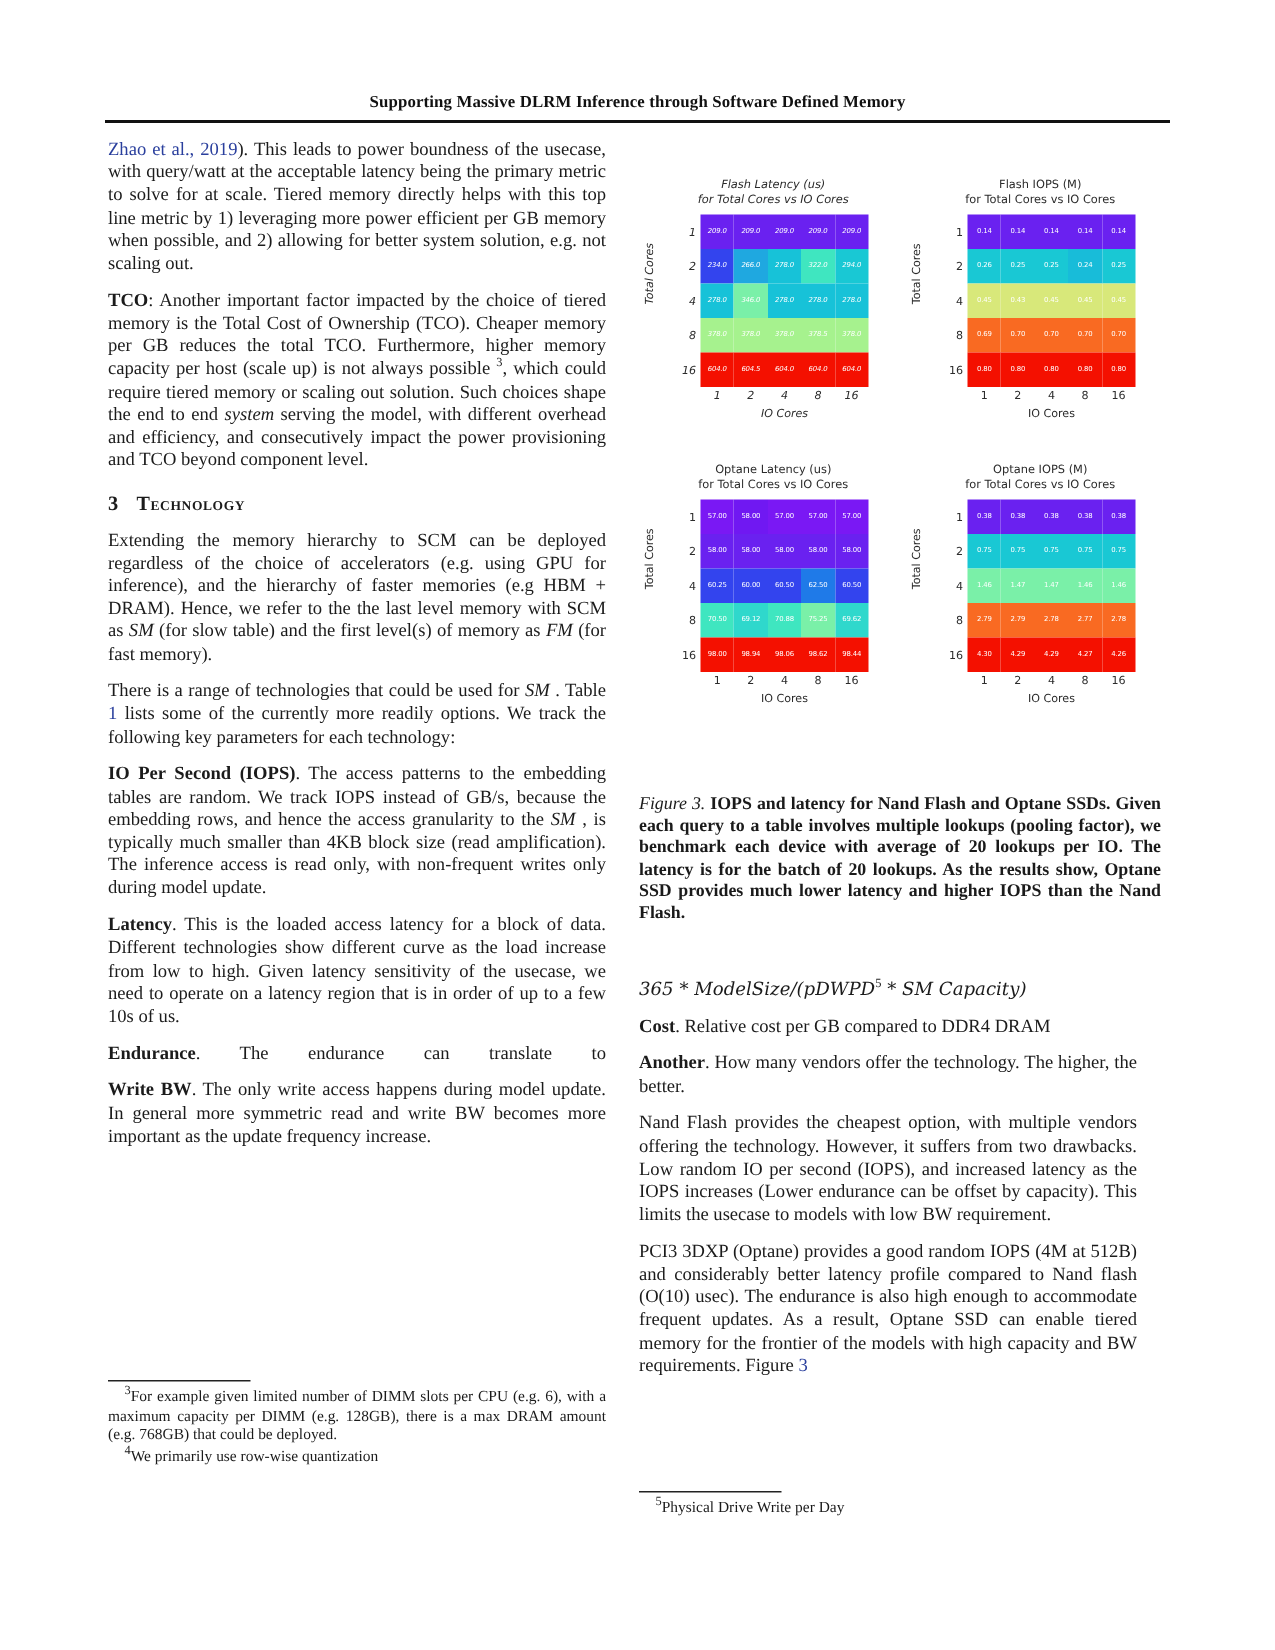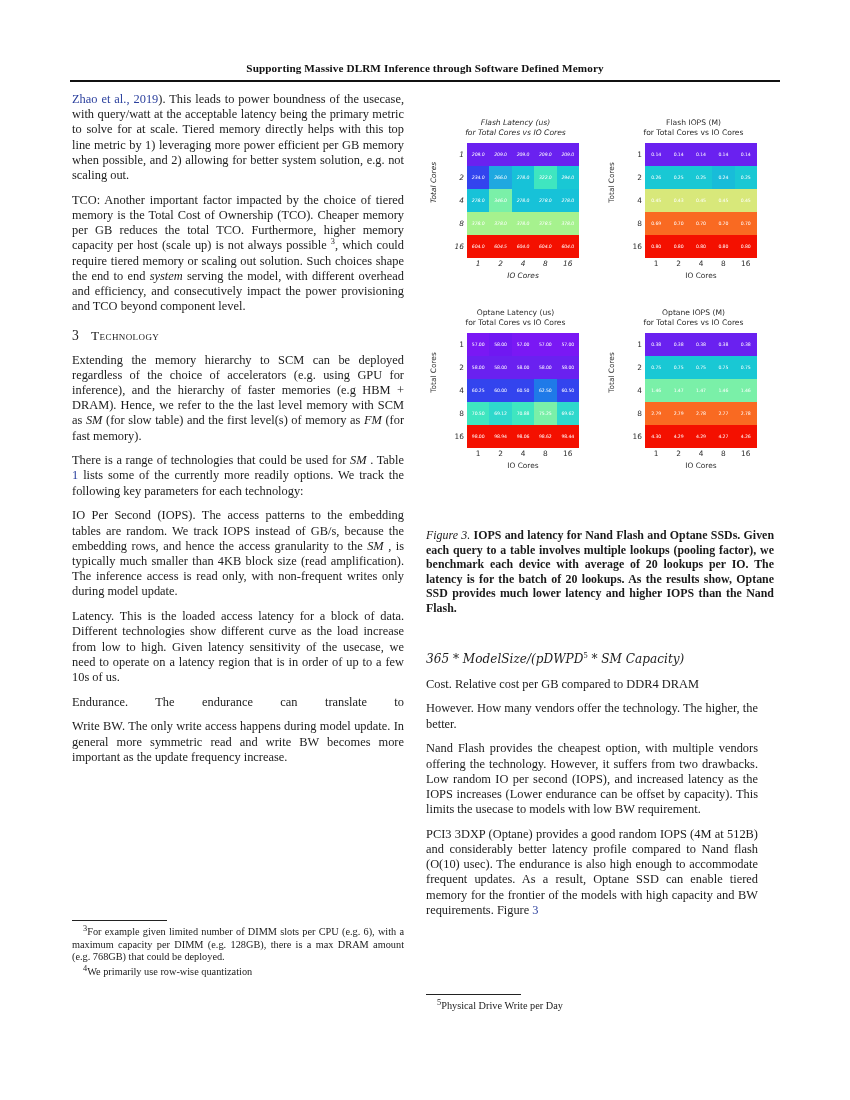"TCO" b, .b { font-weight: normal -> bold }
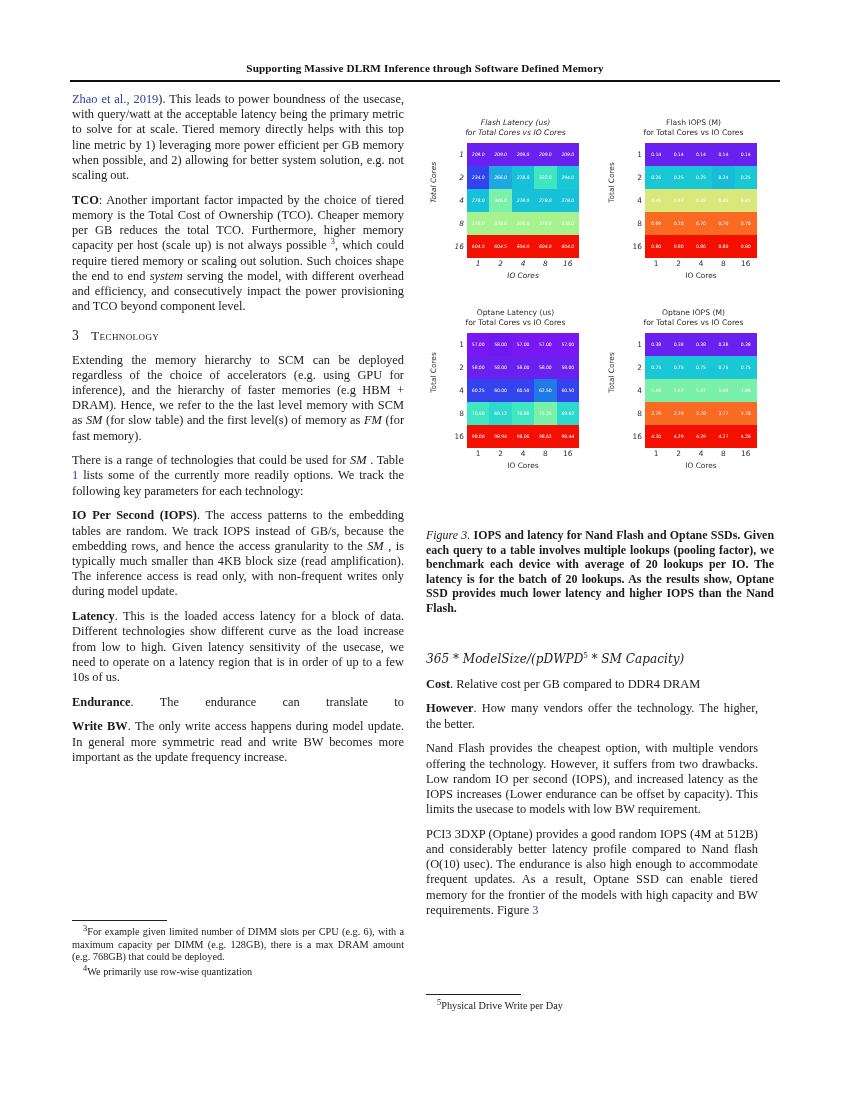"3 Technology" h2.section { font-weight: normal -> bold }
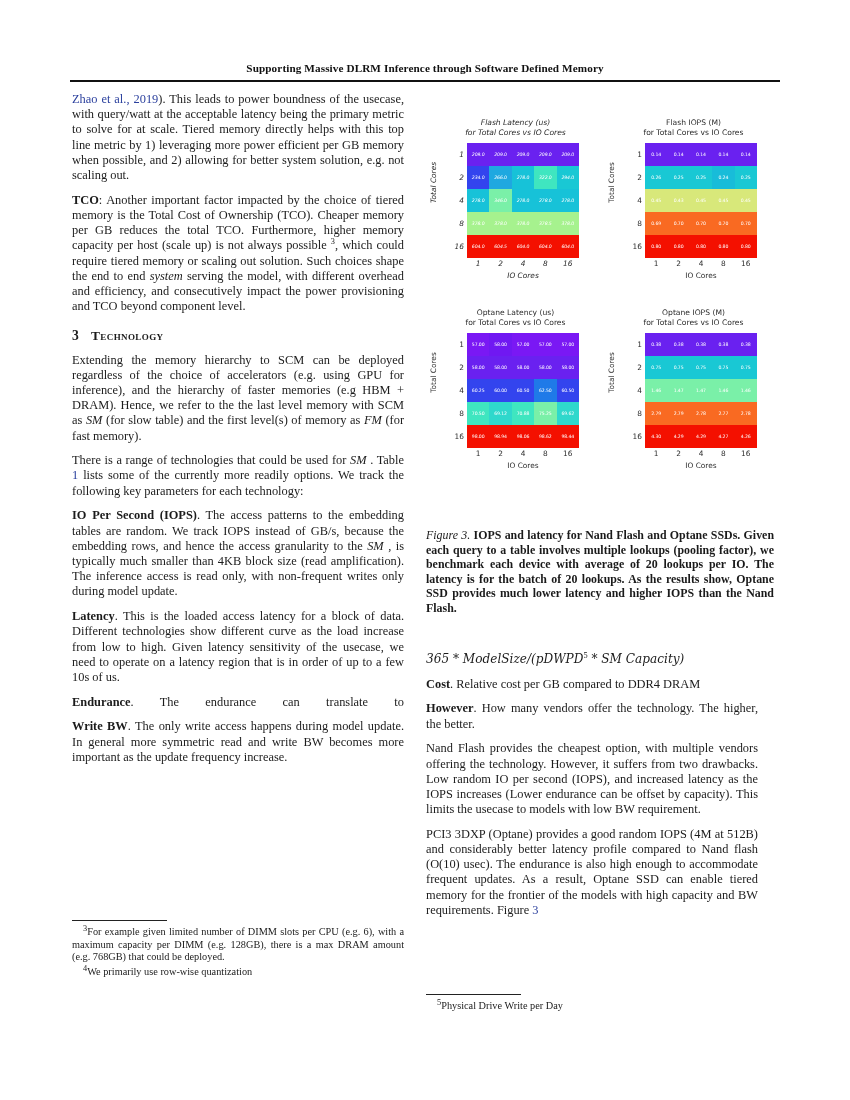"However" b { text: However -> Another }
